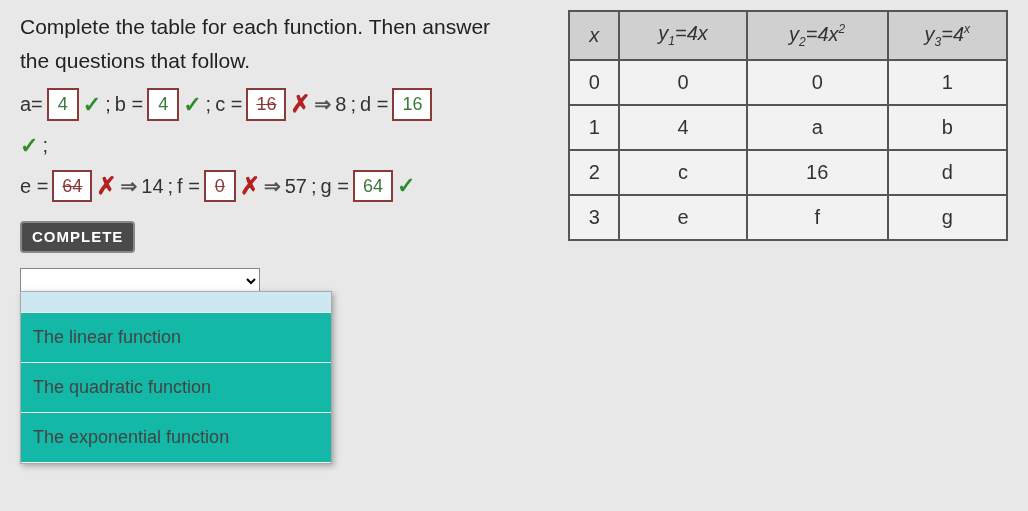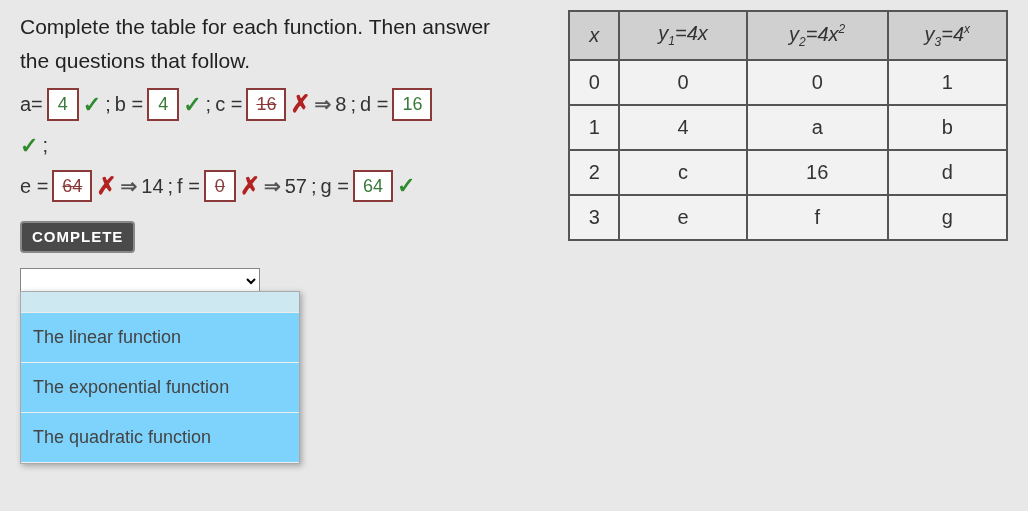"The linear function" .dropdown-list { background: #7dd3fc -> #14b8a6; width: 280px -> 312px }
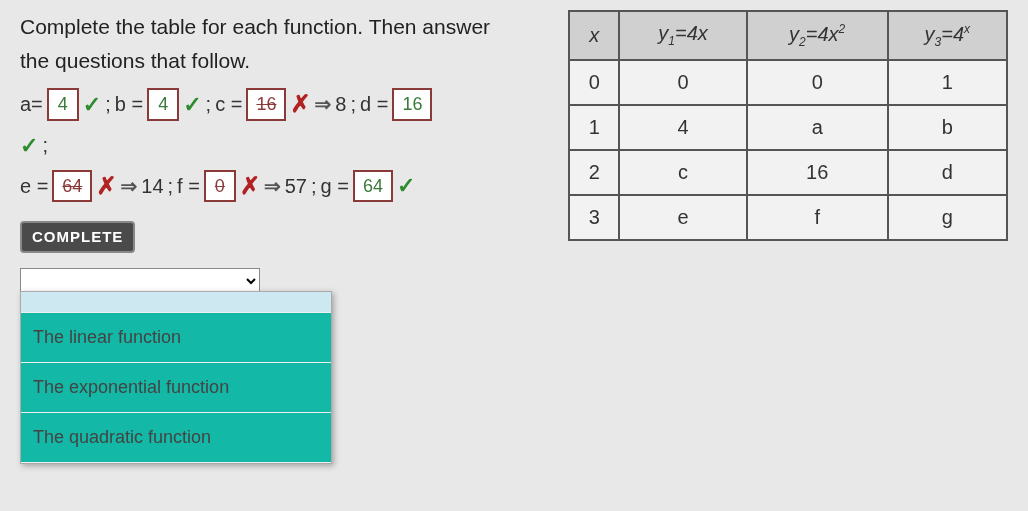"The exponential function" div.opt { order: before "The quadratic function" -> after "The quadratic function" }
